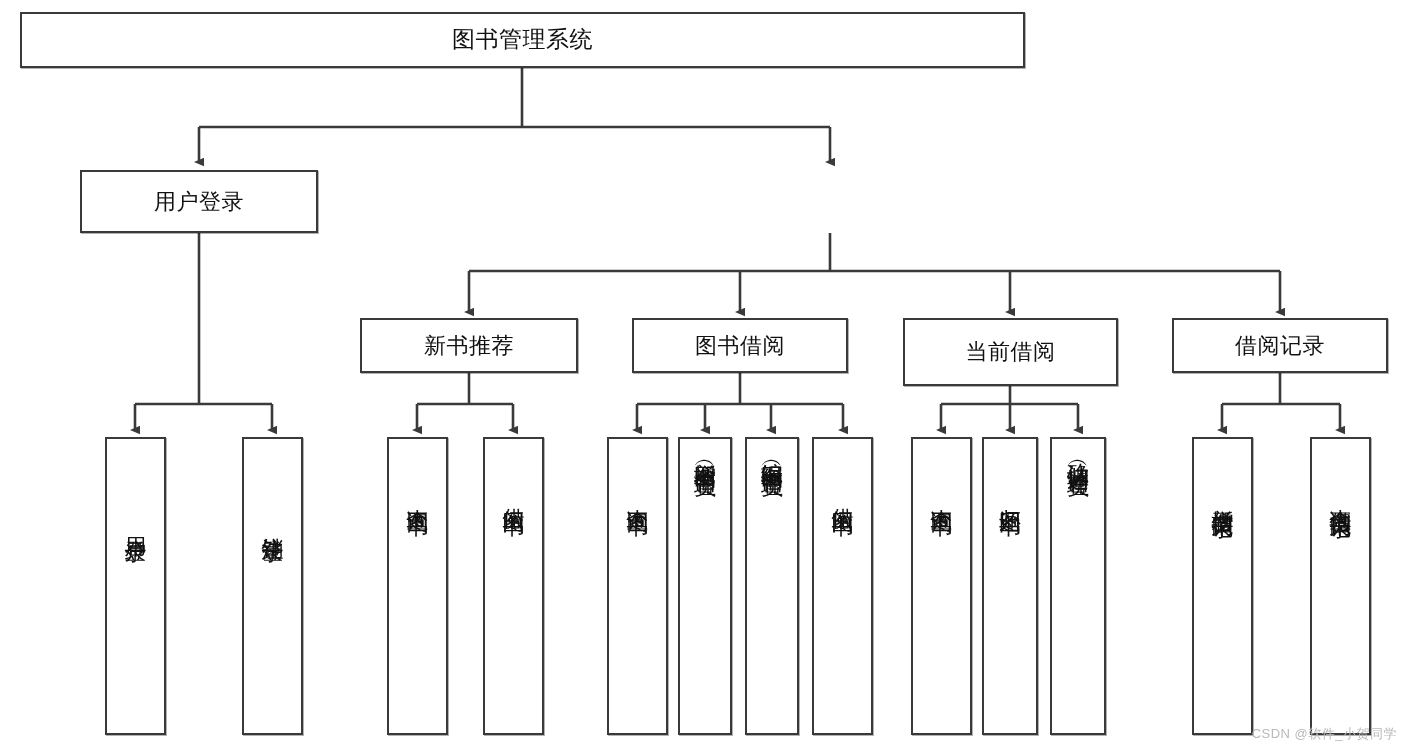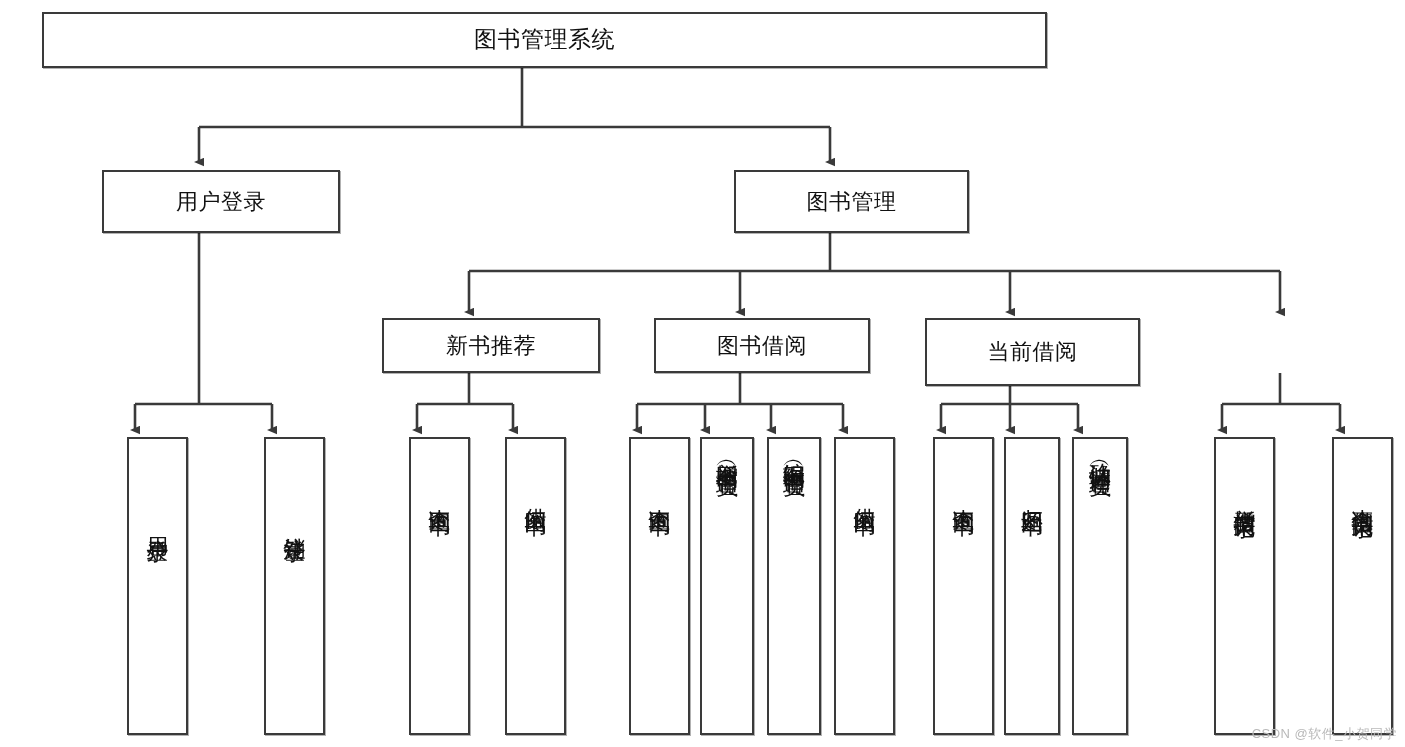"图书管理系统" .node { margin-left: 22px -> none }
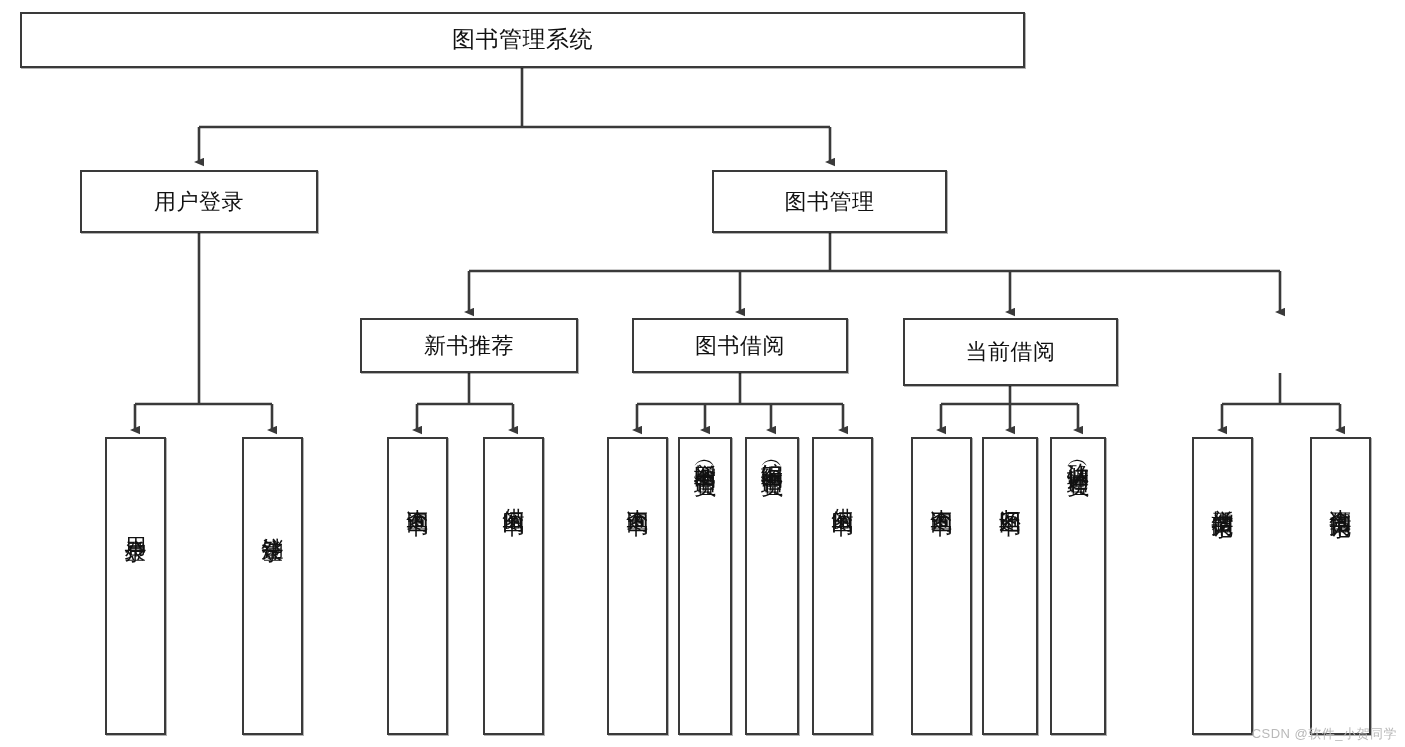"图书管理" div.node { html: <div> <span>图书管理</span> </div> -> none }
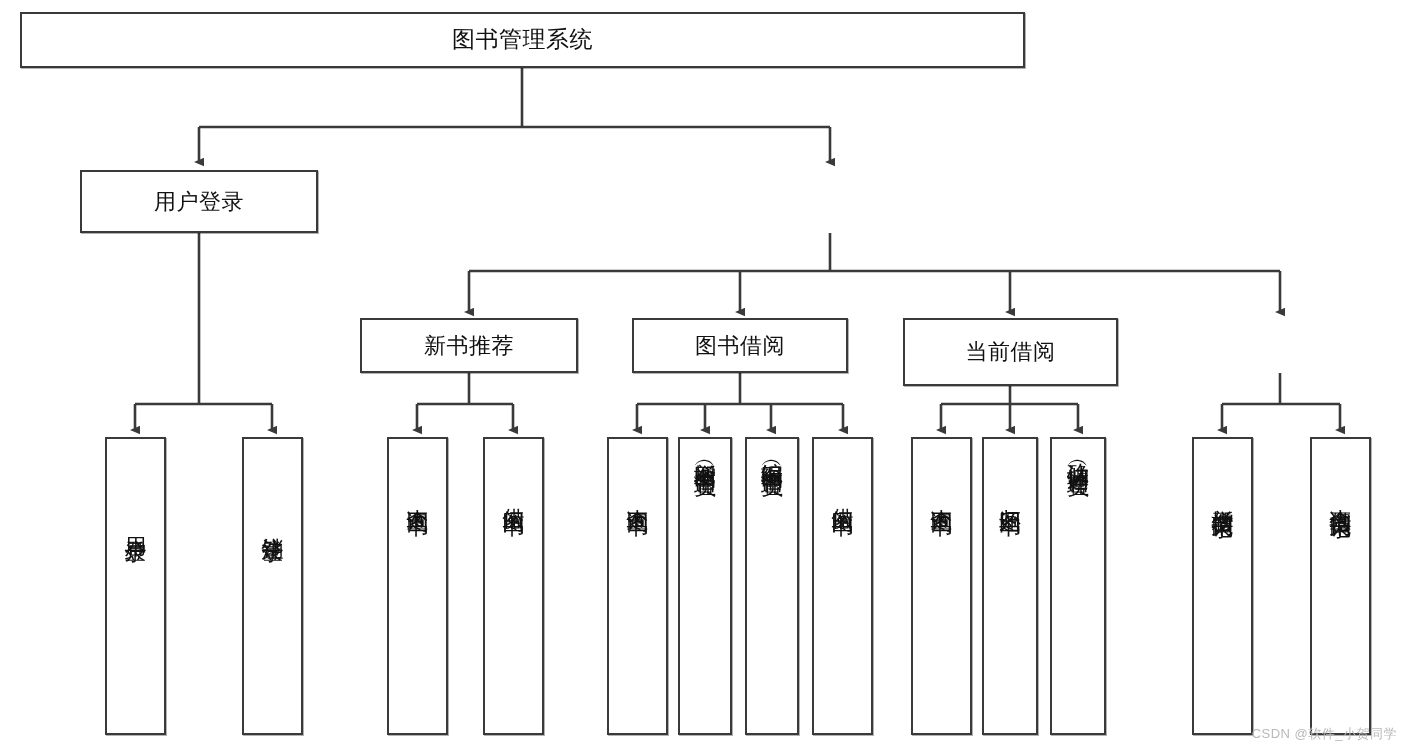"借阅记录" div.node { html: none -> <div> <span>借阅记录</span> </div> }
